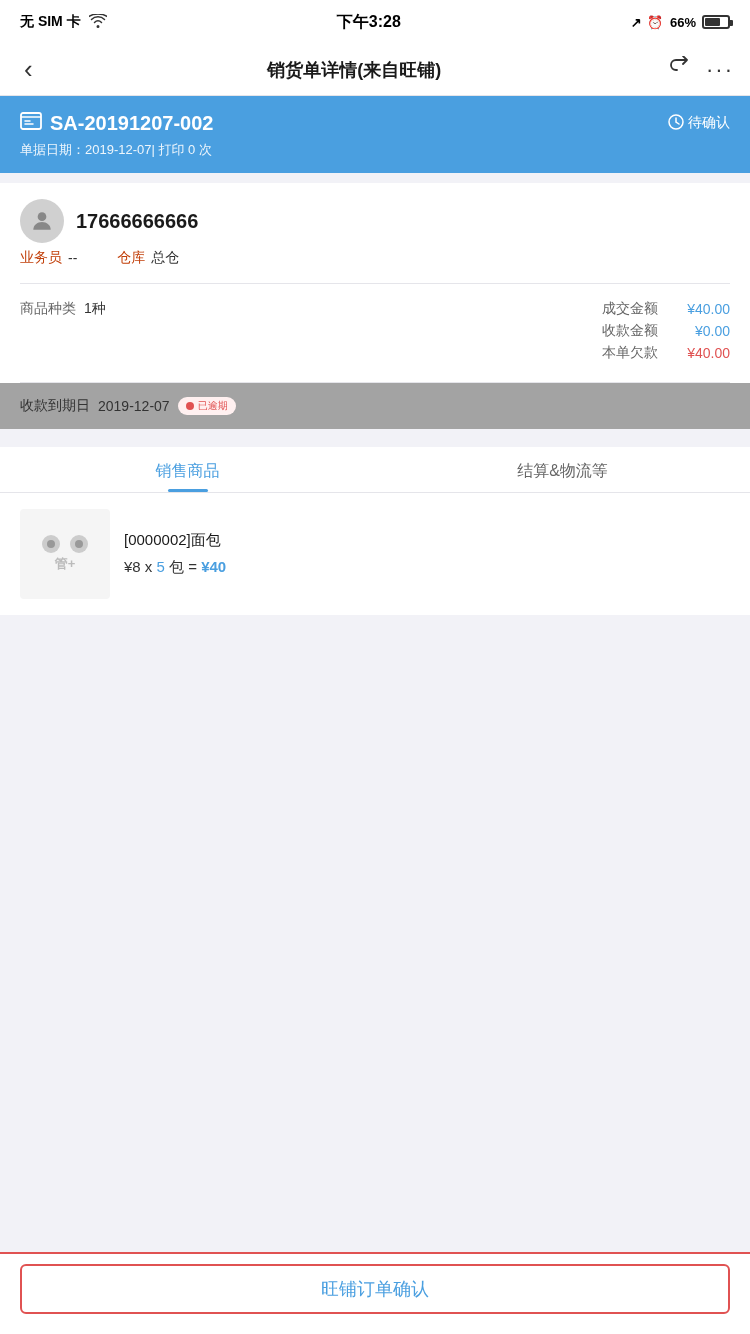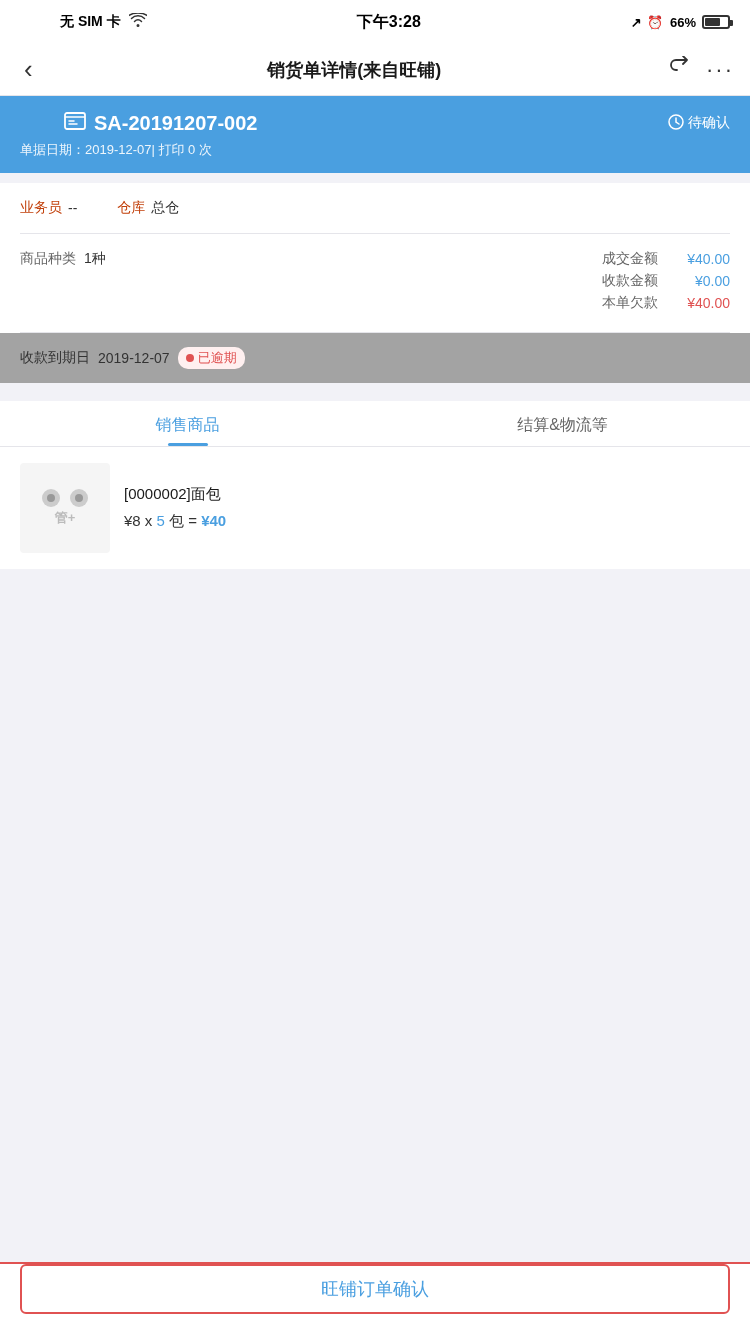"无 SIM 卡" .status-left { align-items: flex-start -> flex-end; margin-left: 40px -> none }
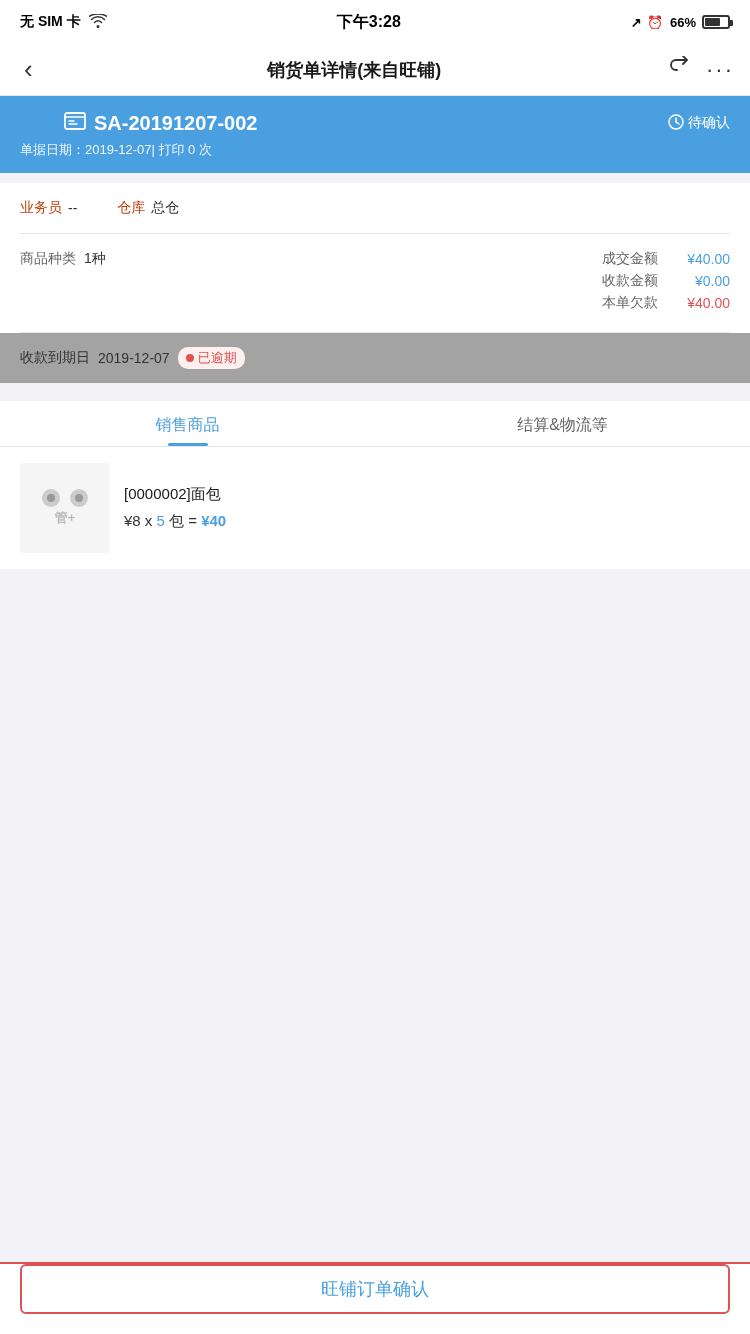"SA-20191207-002" .order-header-top { margin-left: 44px -> none }
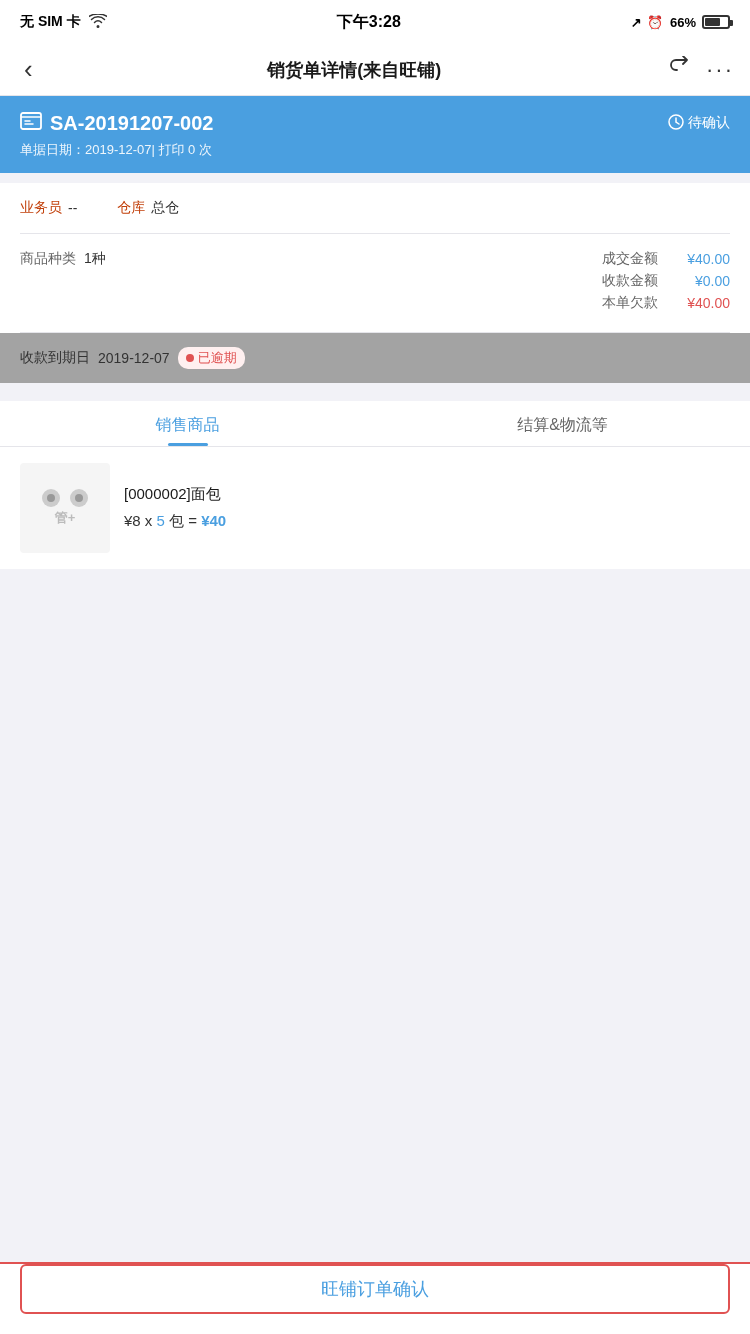"17666666666" div.customer-row { html: none -> <div> <div> <svg> <circle></circle> <path></path> </svg> </div> <span>17666666666</span> </div> }
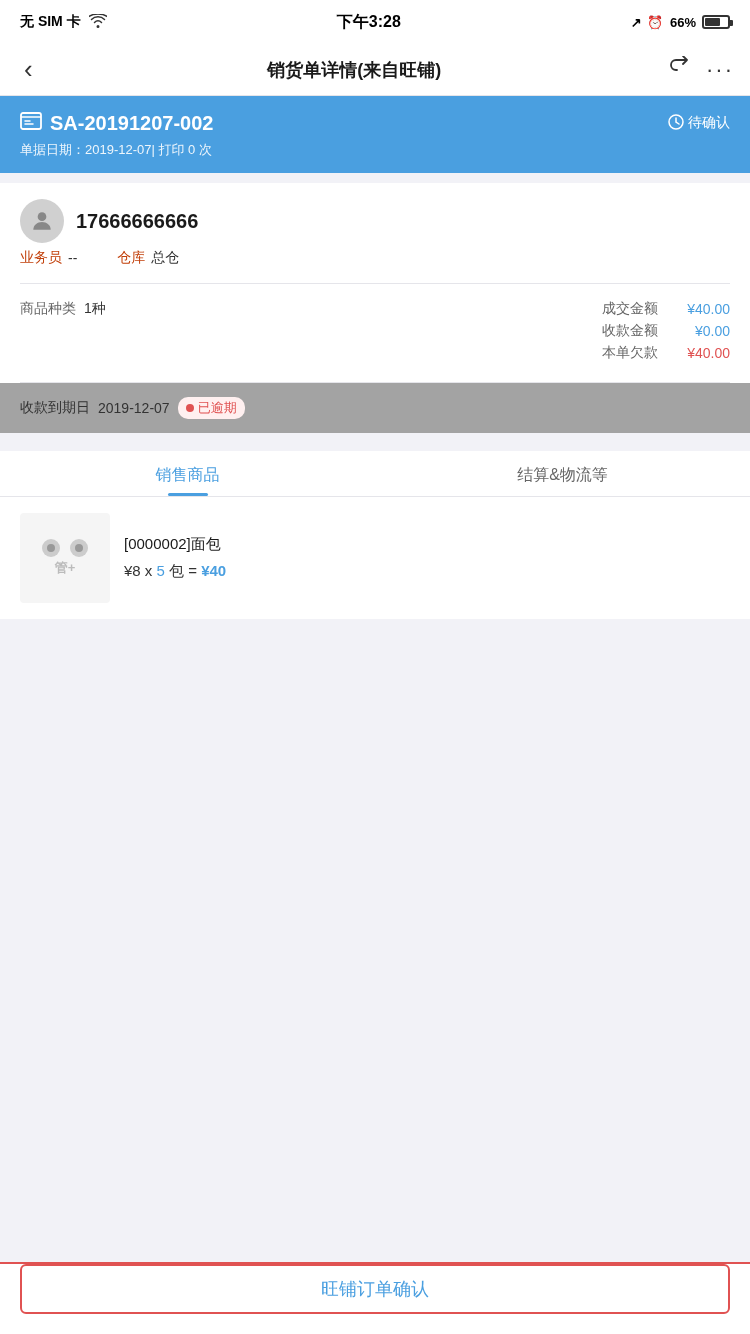"已逾期" .overdue-badge { font-size: 13px -> 10px }
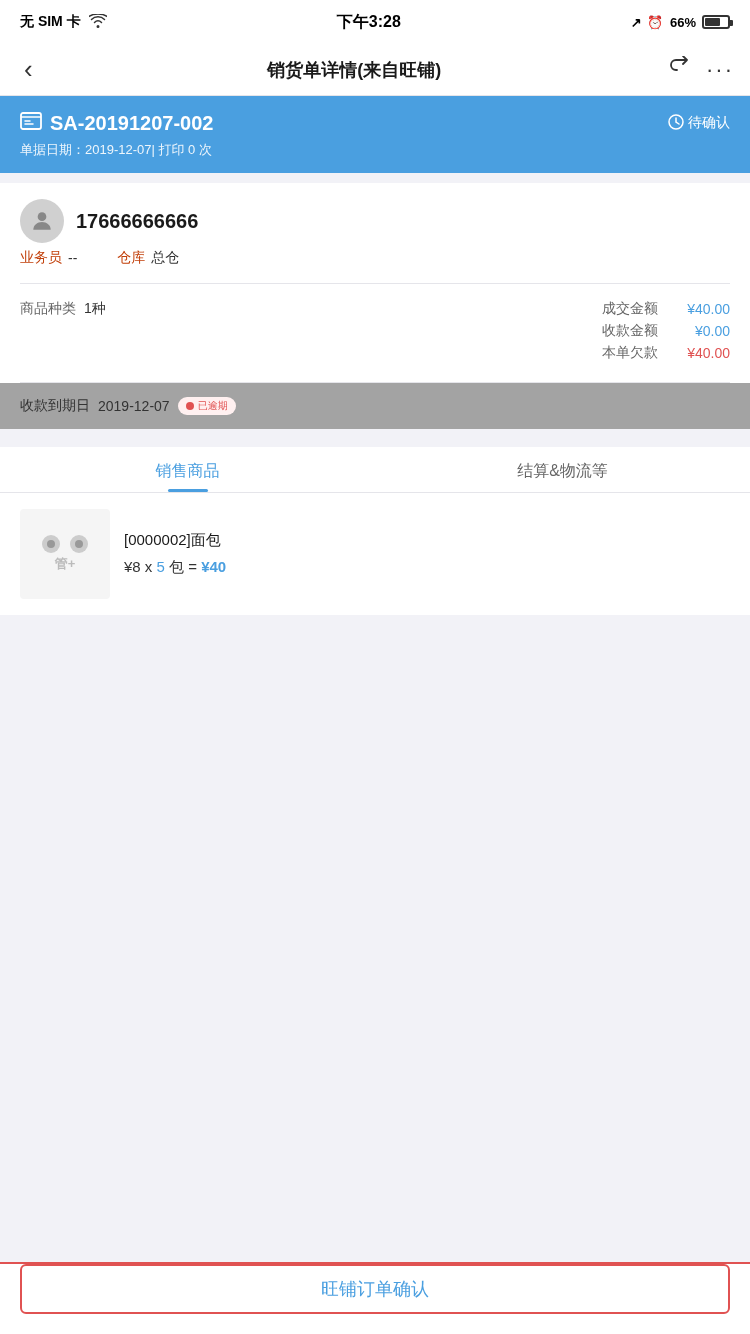"旺铺订单确认" .bottom-bar { padding: 0 20px 20px -> 10px 20px 20px }
